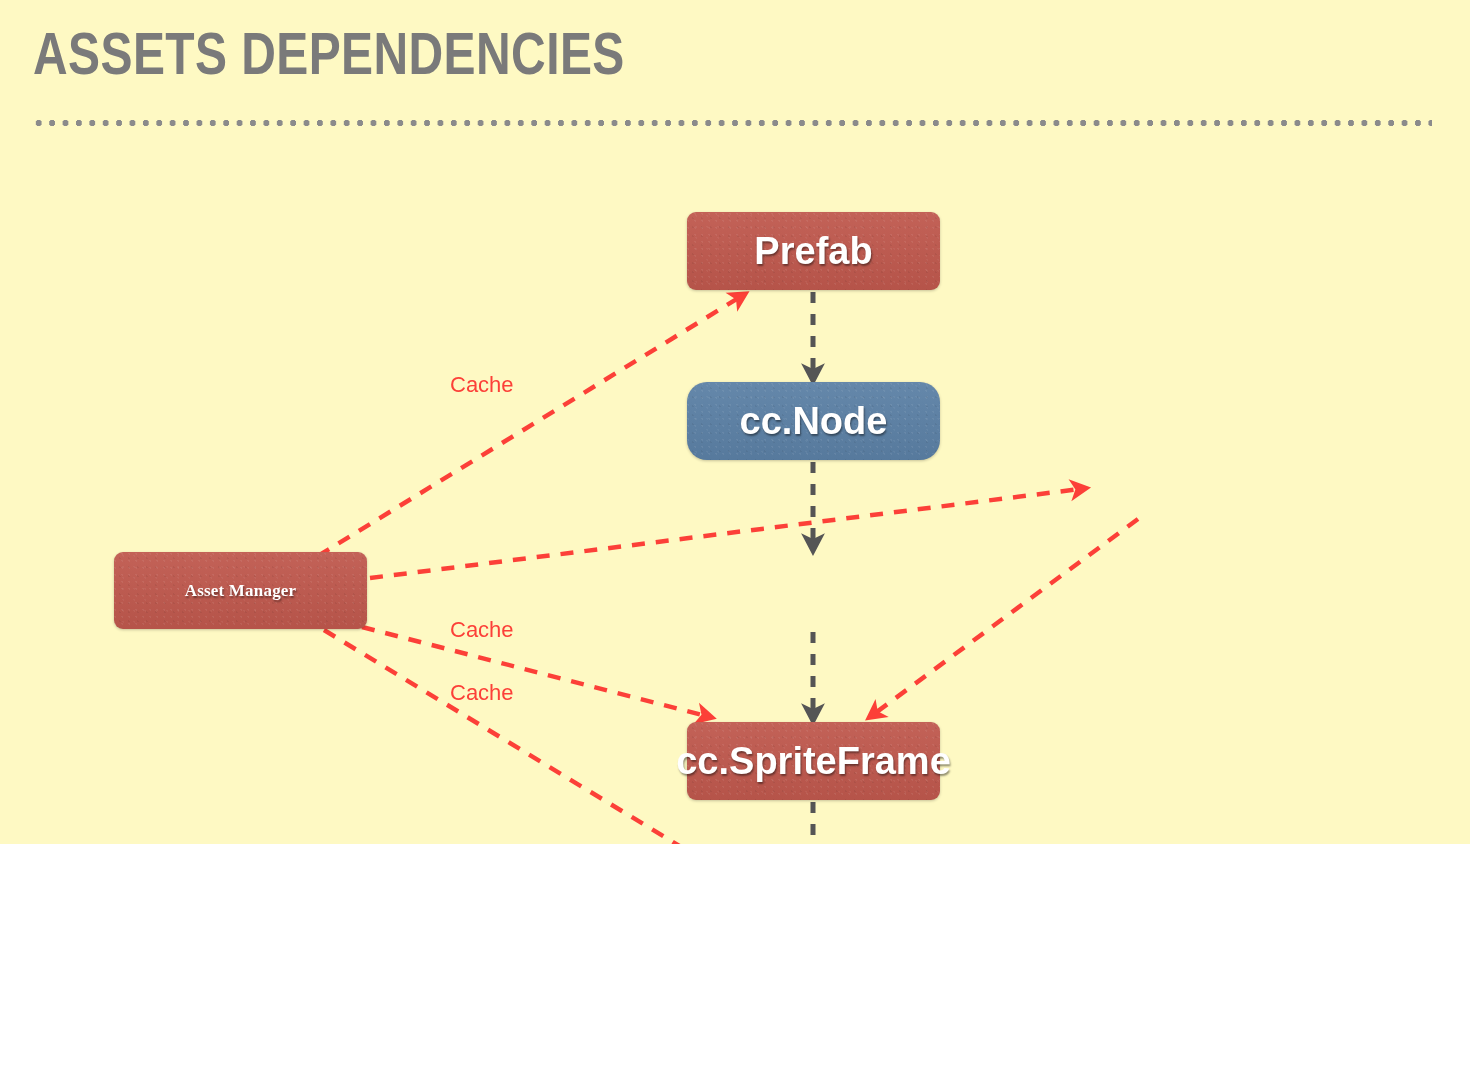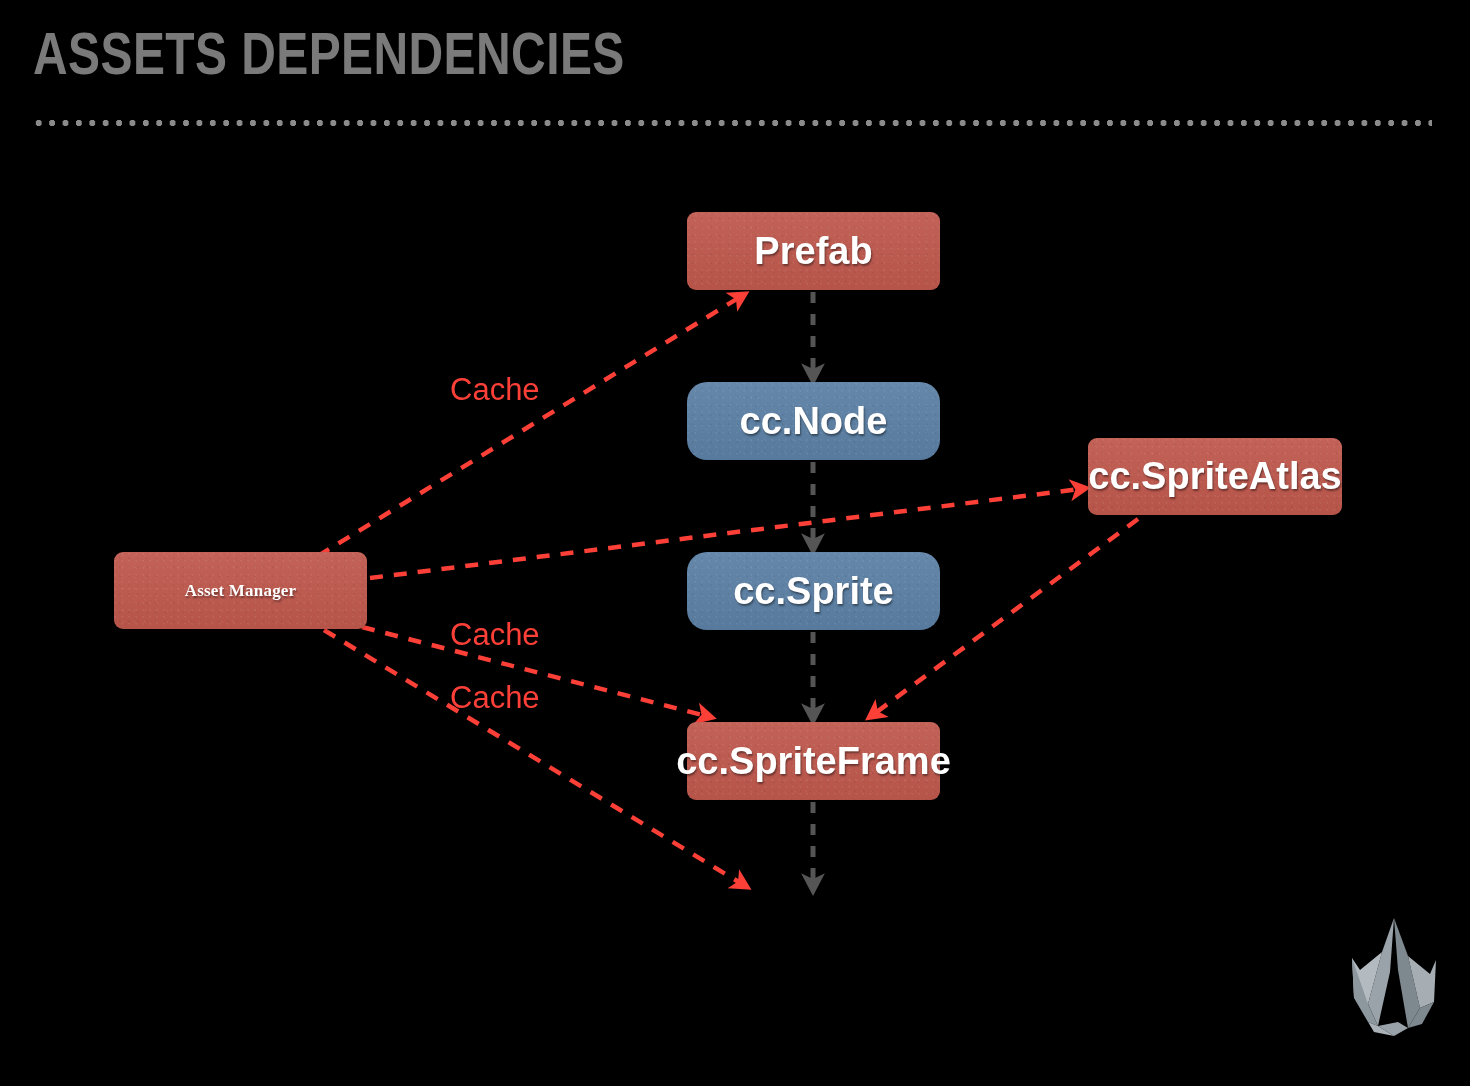"ASSETS DEPENDENCIES" #slide { background: #000000 -> #fef9c3; height: 1086px -> 844px }
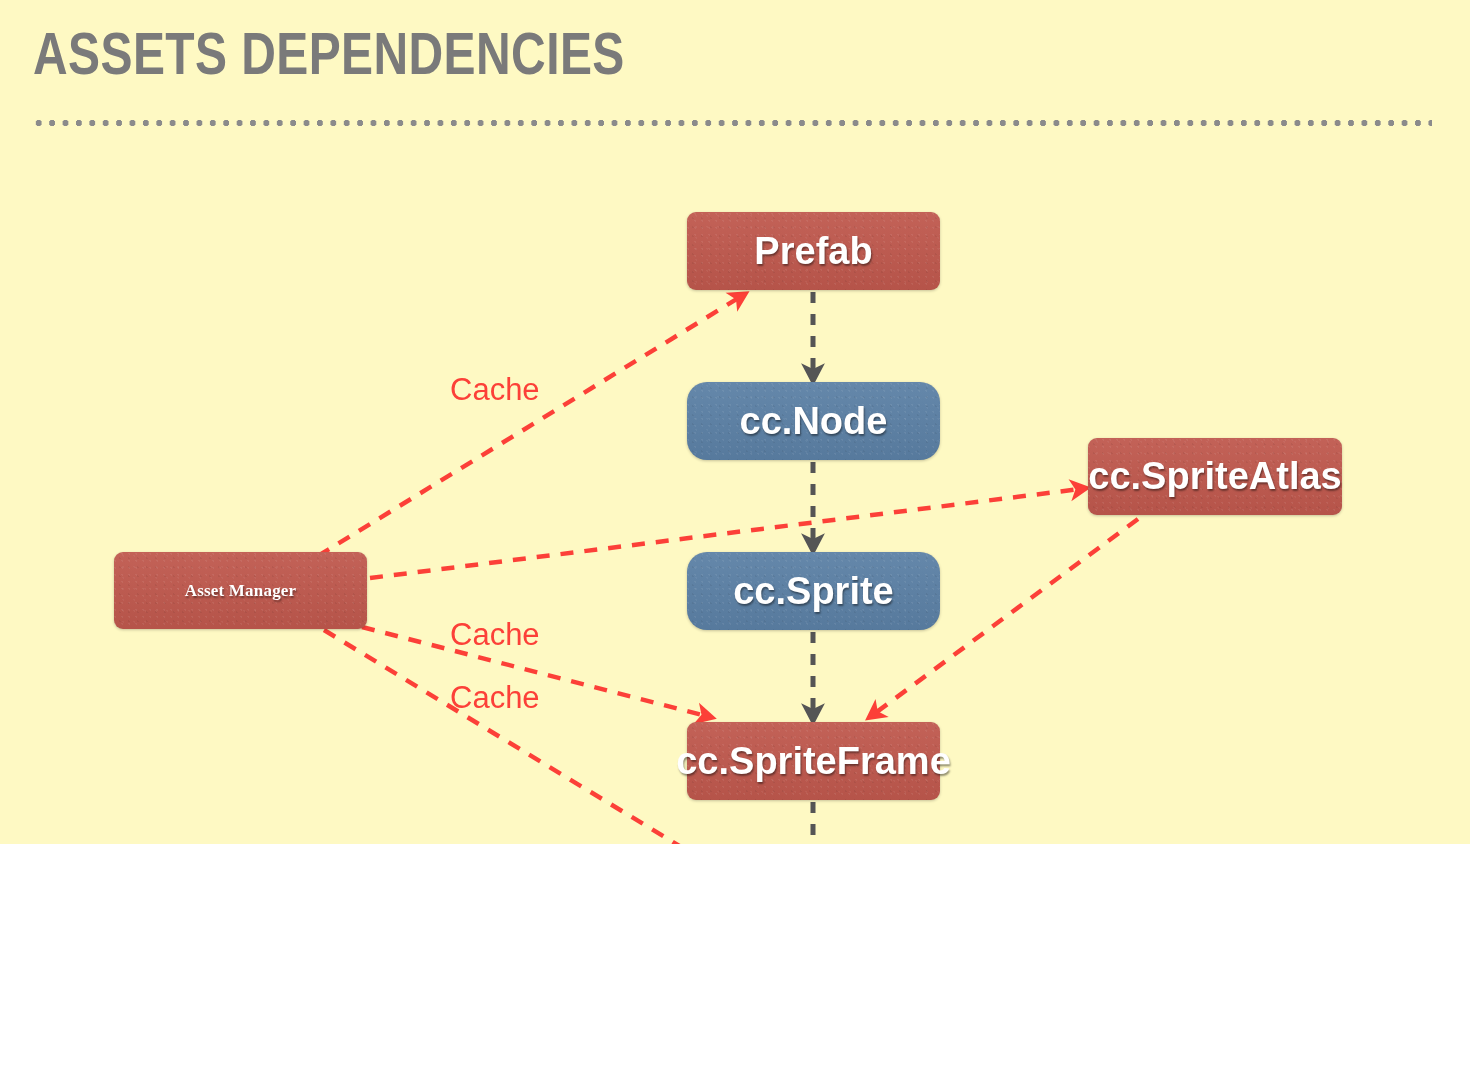"Cache" .edge-label { font-size: 31px -> 22px }
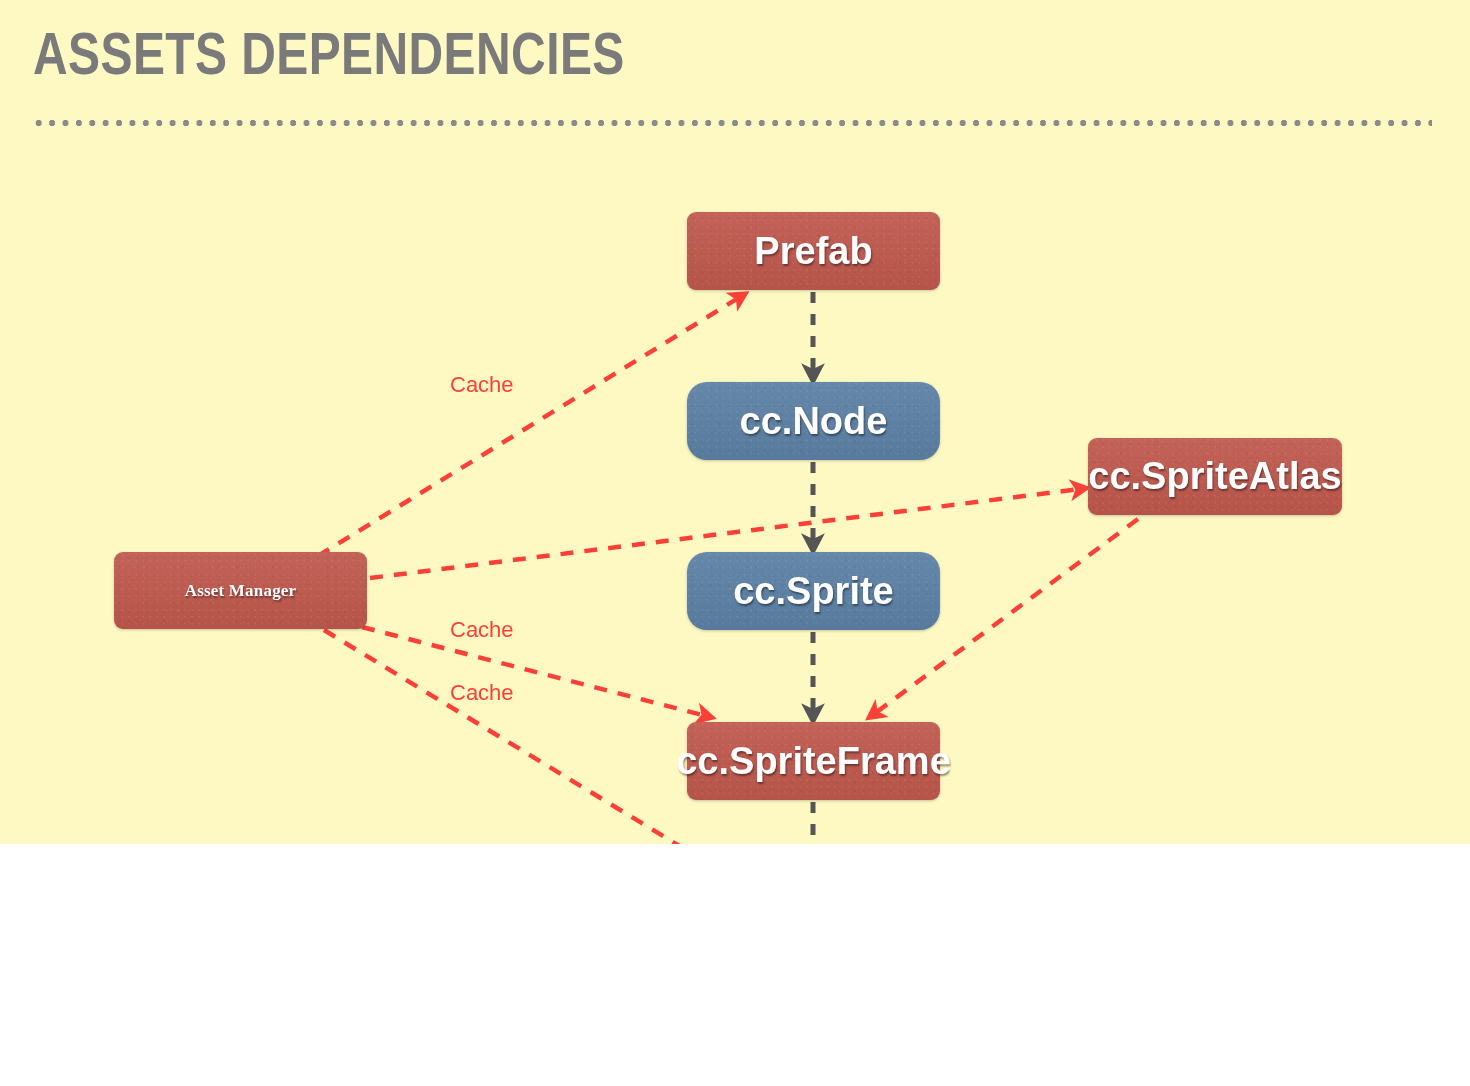"cc.SpriteAtlas" div.node { html: <div> <span>cc.SpriteAtlas</span> </div> -> none }
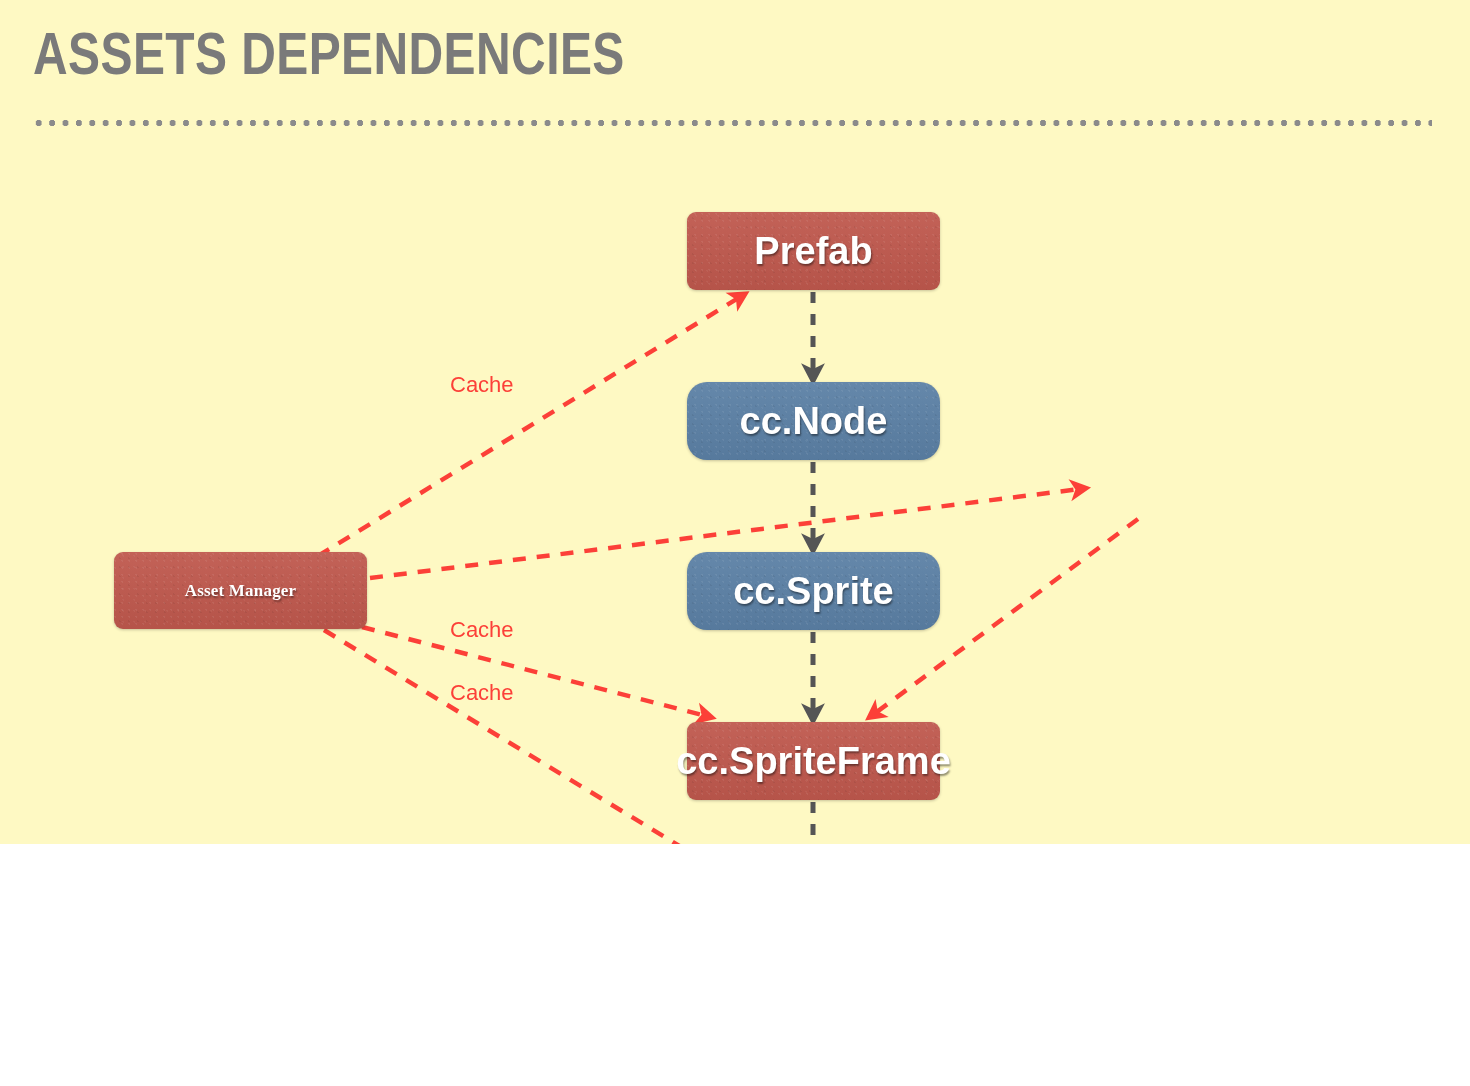"cc.Sprite" div.node { html: <div> <span>cc.Sprite</span> </div> -> none }
